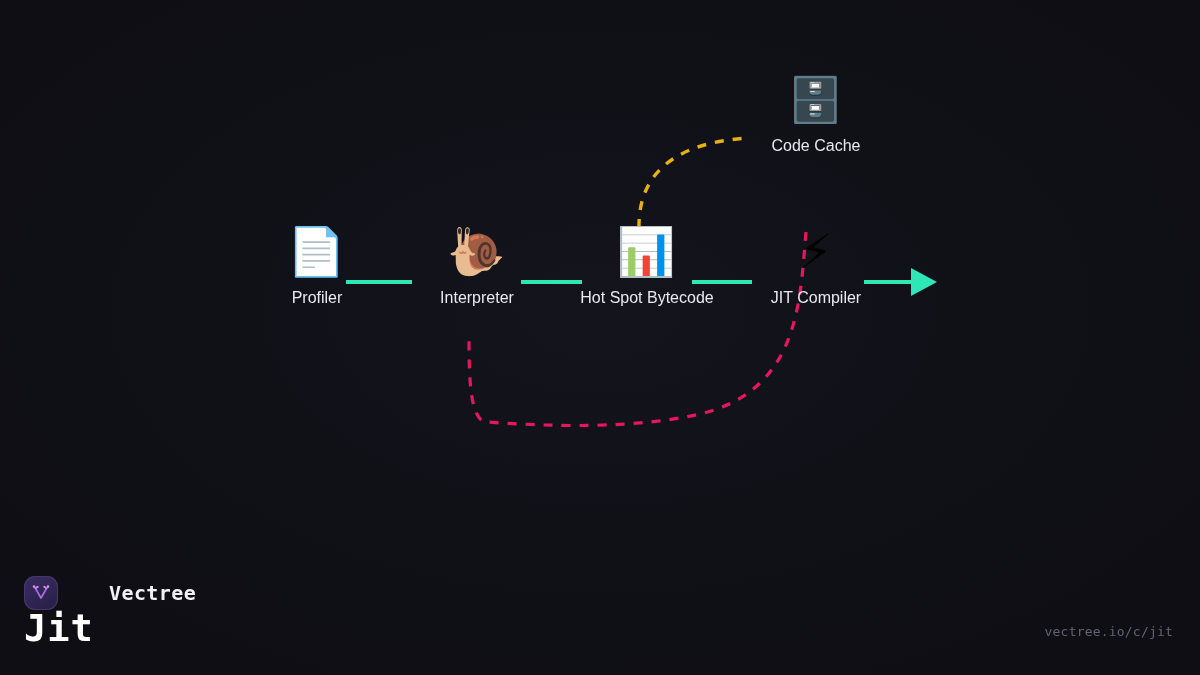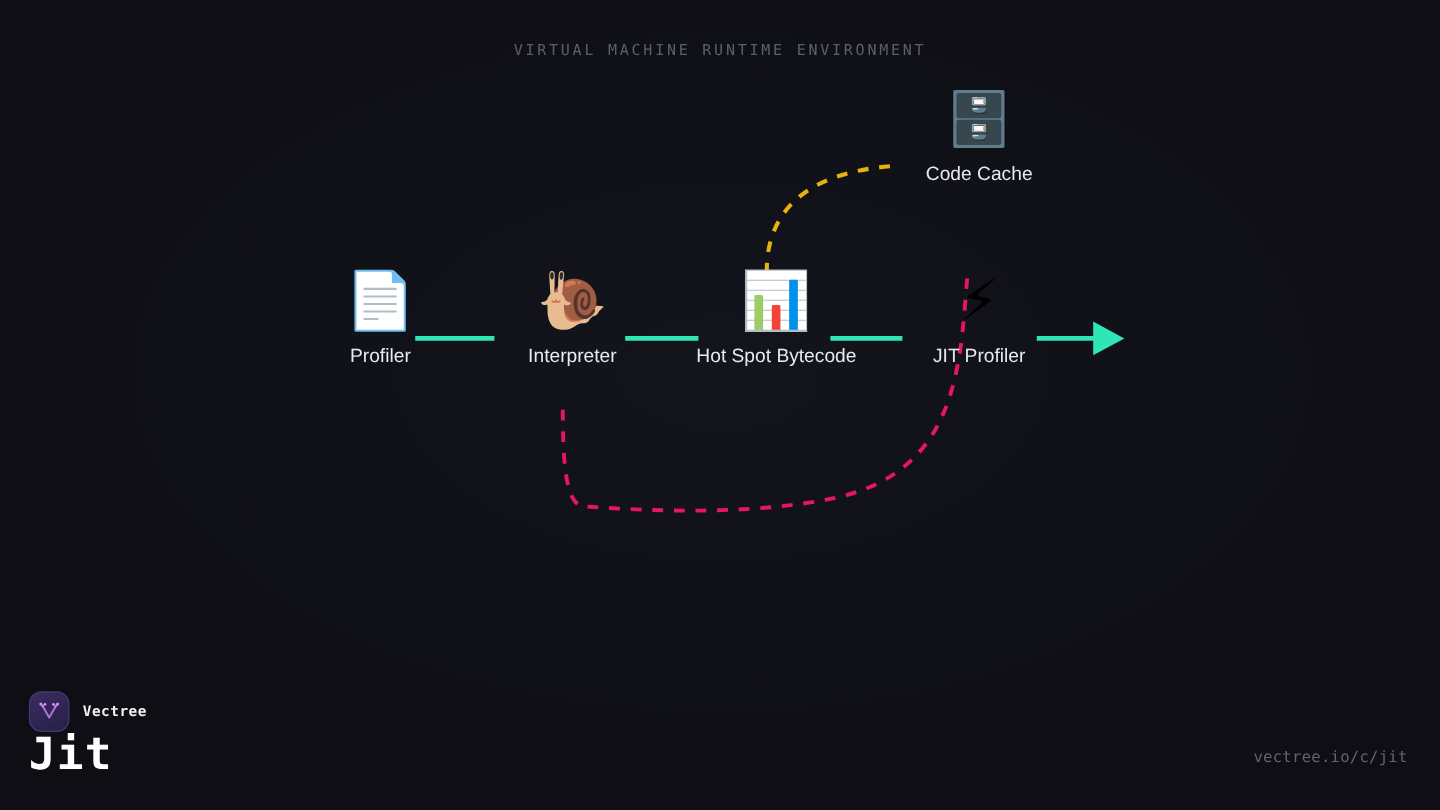"VIRTUAL MACHINE RUNTIME ENVIRONMENT" div.eyebrow { html: <div>VIRTUAL MACHINE RUNTIME ENVIRONMENT</div> -> none }
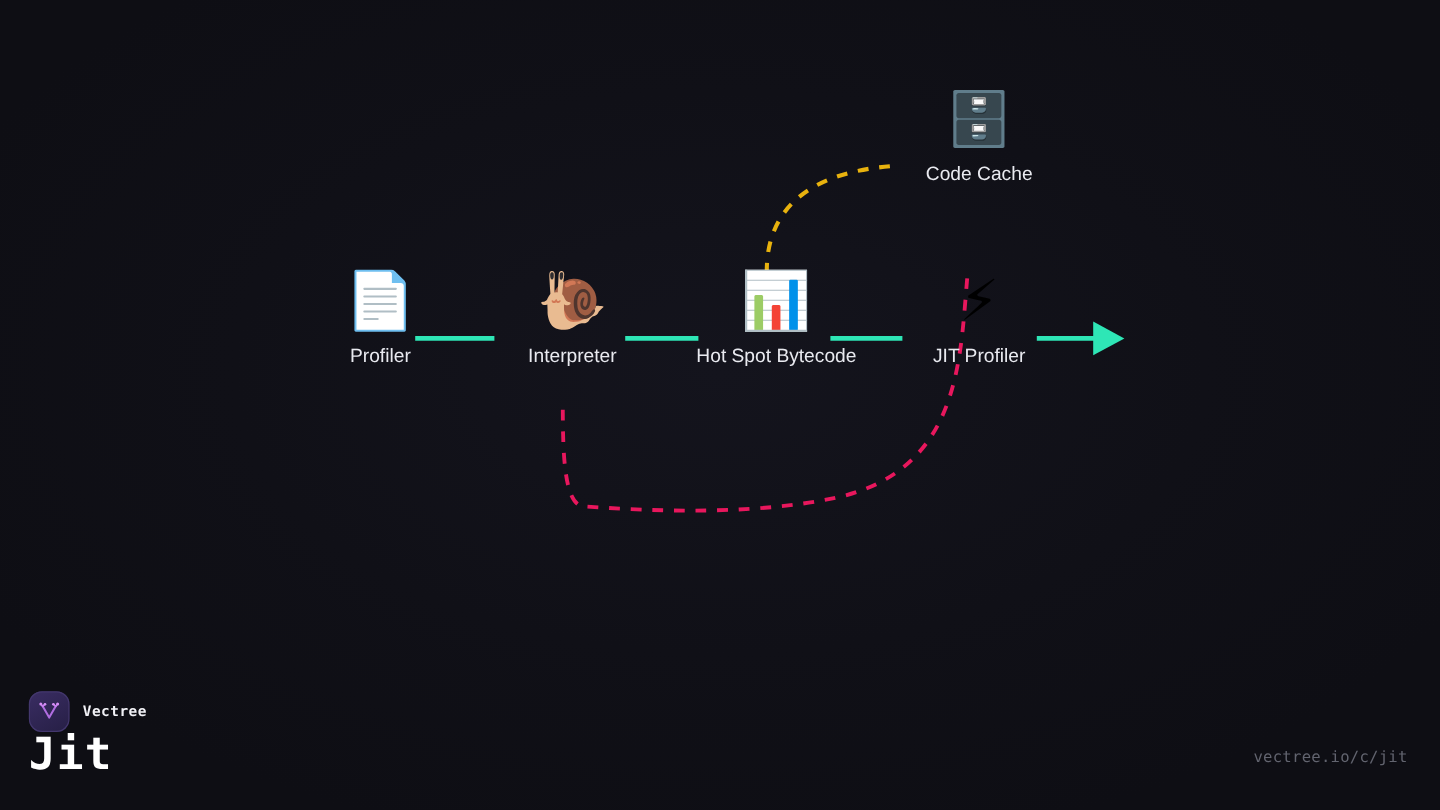"JIT Profiler" span.caption { text: Profiler -> Compiler }
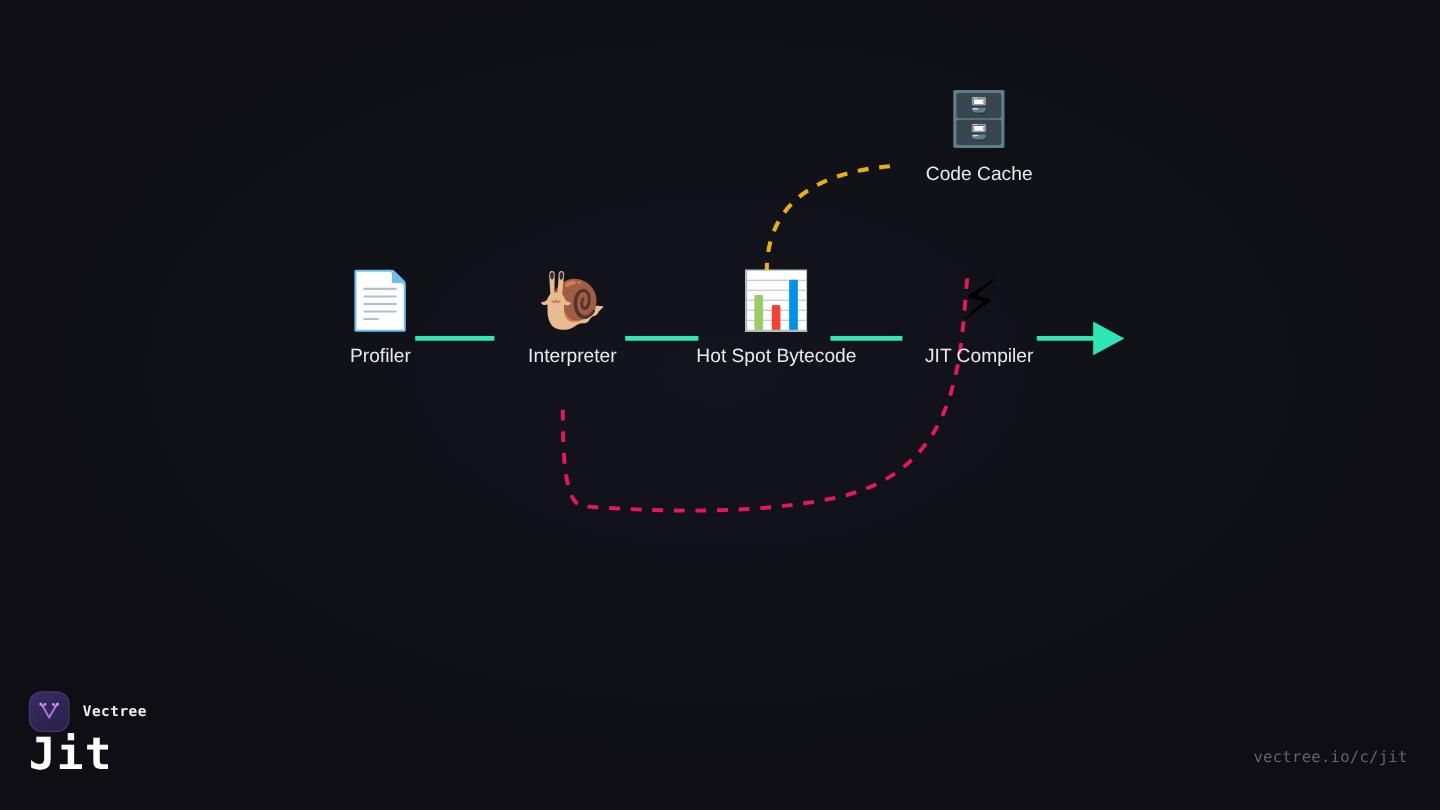"Vectree" .brand-name { font-size: 12px -> 20px; margin-left: none -> 40px }
